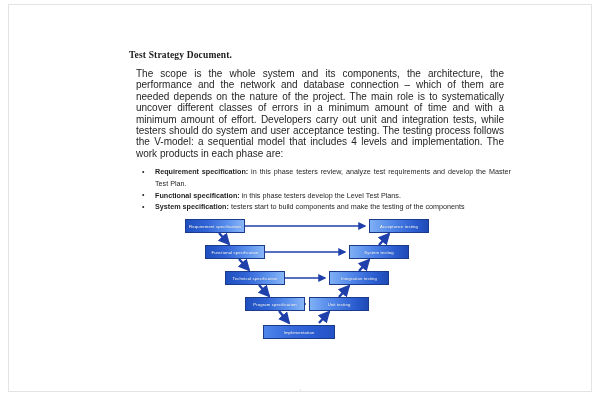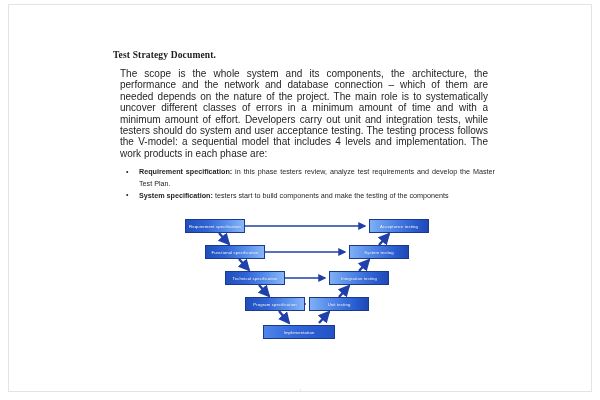"Test Strategy Document." #doc { left: 104px -> 120px }
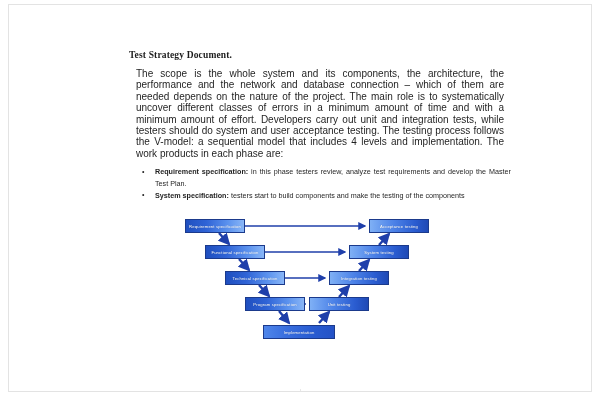"Functional specification: in this phase" li { html: none -> <li><span>Functional specification:</span><span> in this phase testers develop the Level Test Plans.</span></li> }
